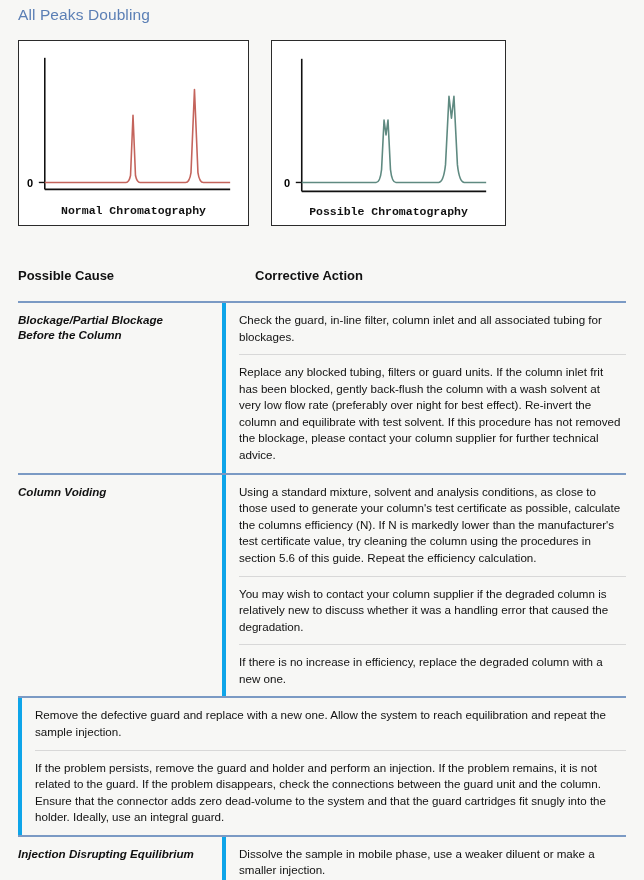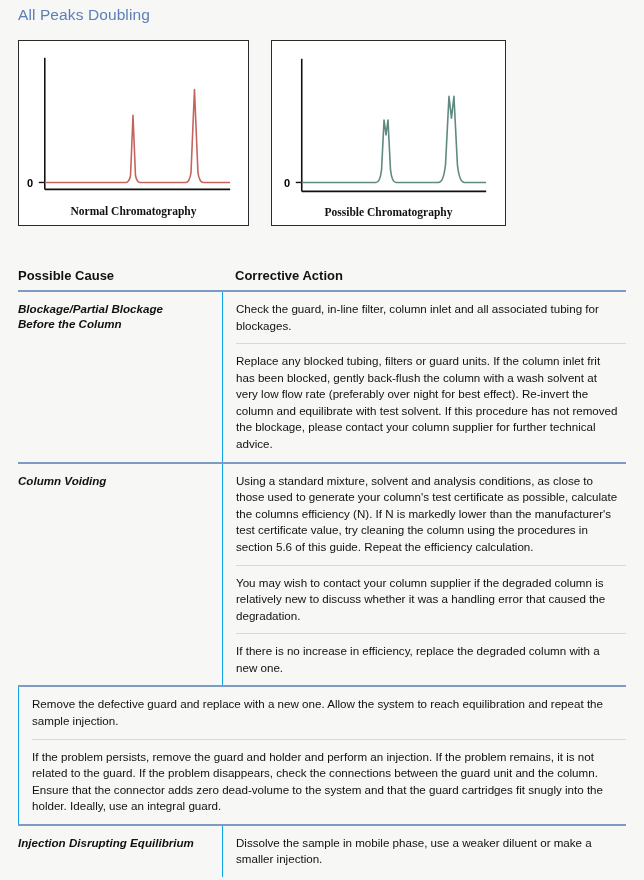"Normal Chromatography" .chart-caption { font-family: Liberation Serif, serif -> Liberation Mono, monospace }
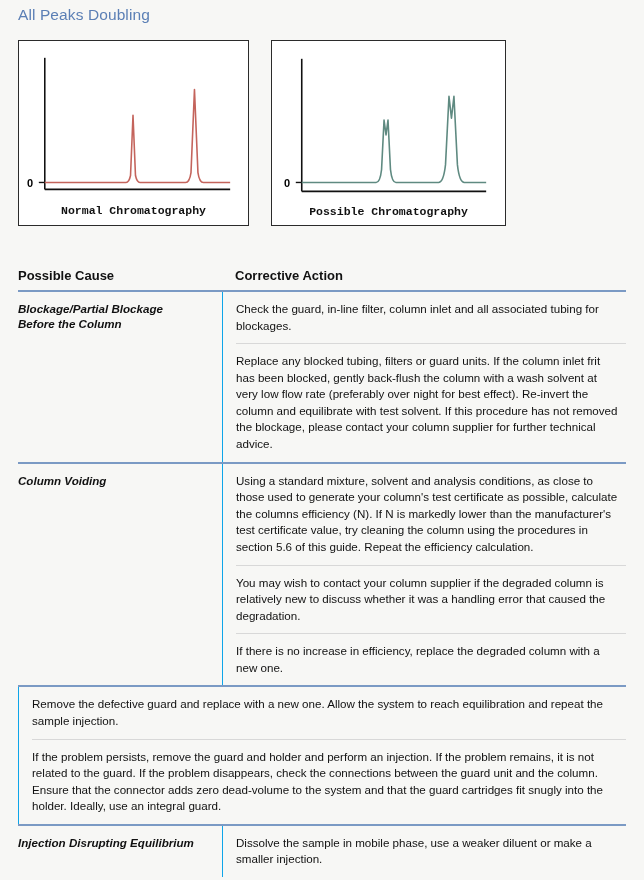"Possible Cause" .table-head { gap: none -> 20px; padding-bottom: 7px -> 18px }
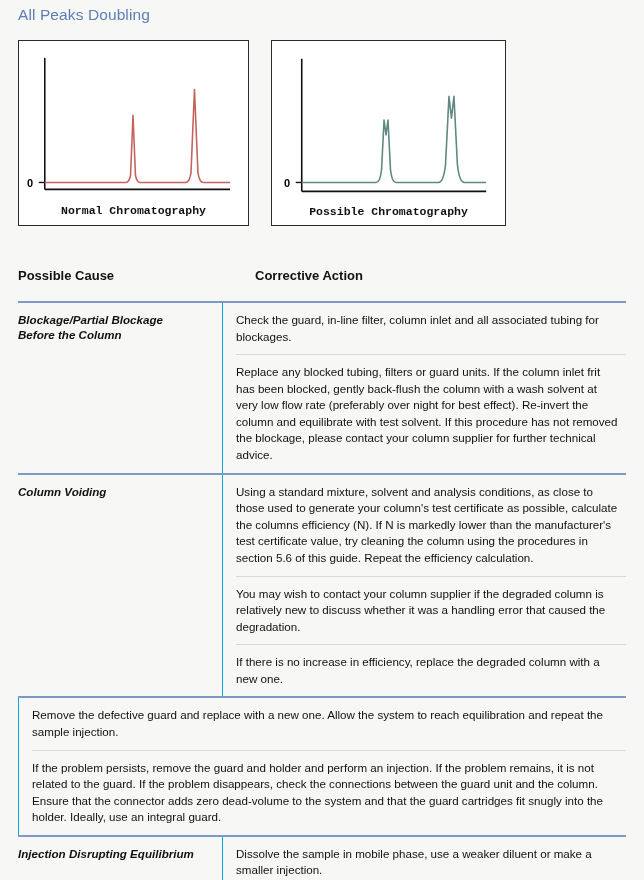"Check the guard, in-line filter," .trow .col-action { border-left: 1px solid #0ea5e9 -> 4px solid #0ea5e9 }
